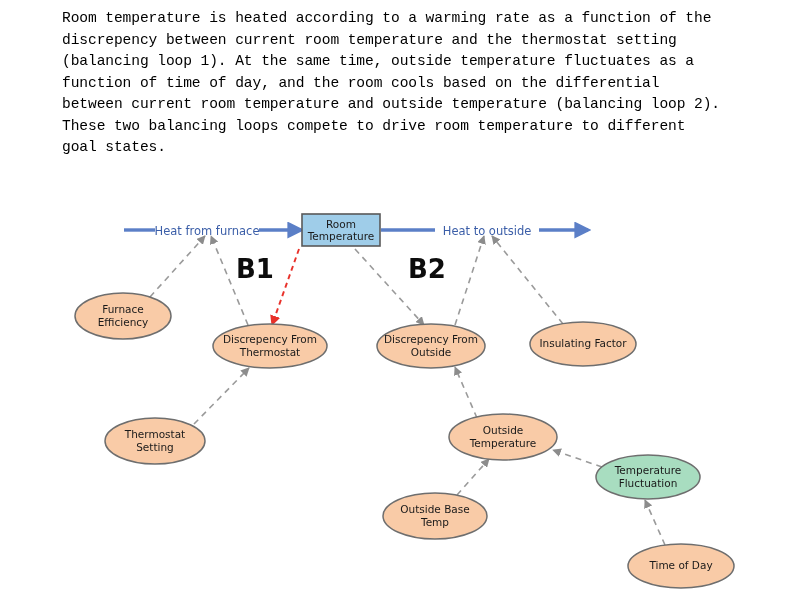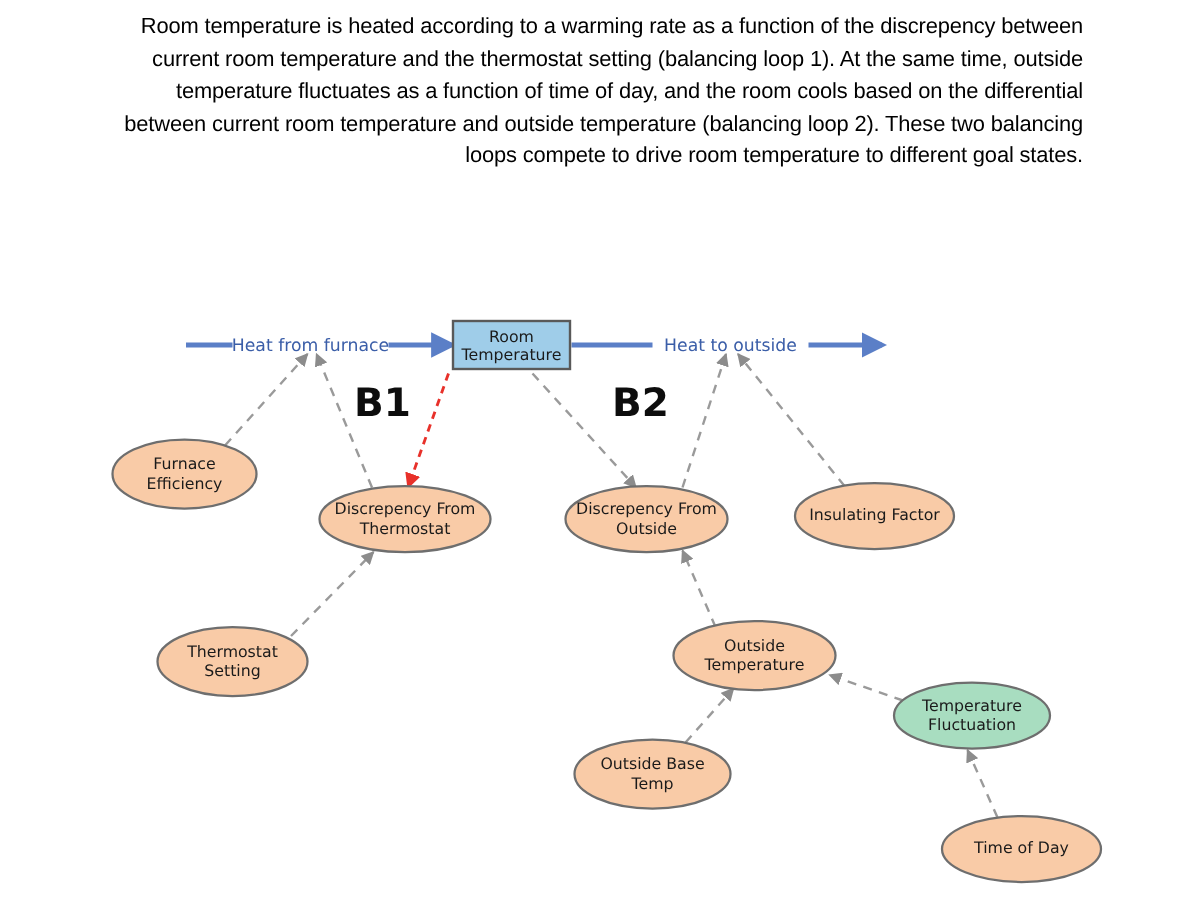"Room temperature is heated according" #paragraph { font-family: Liberation Sans, sans-serif -> Liberation Mono, monospace; text-align: right -> none }
